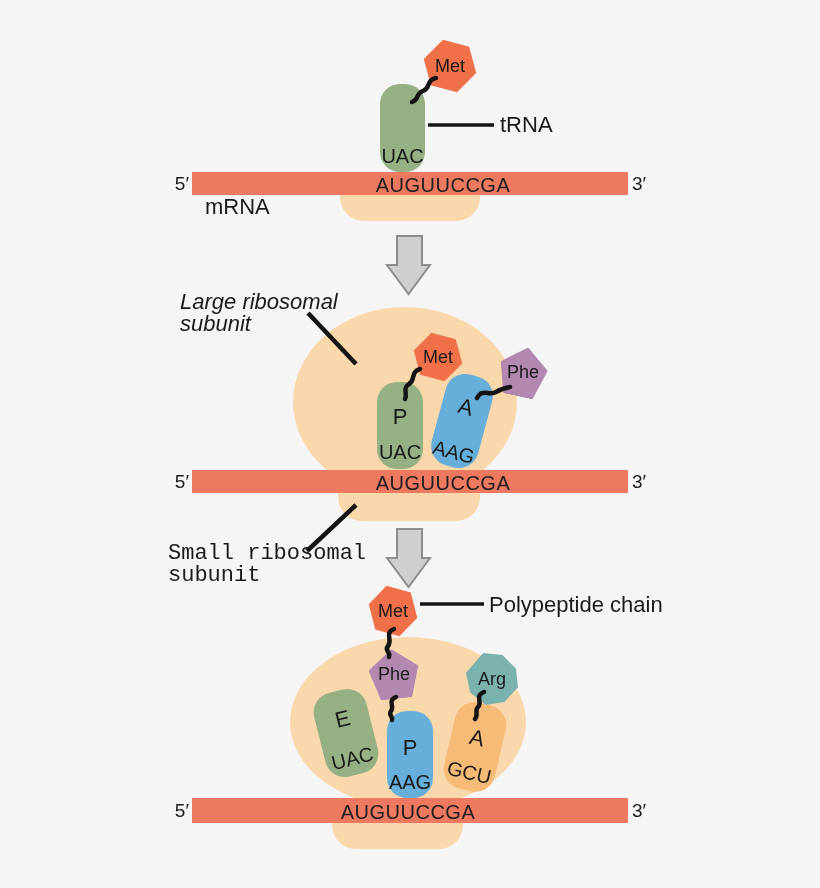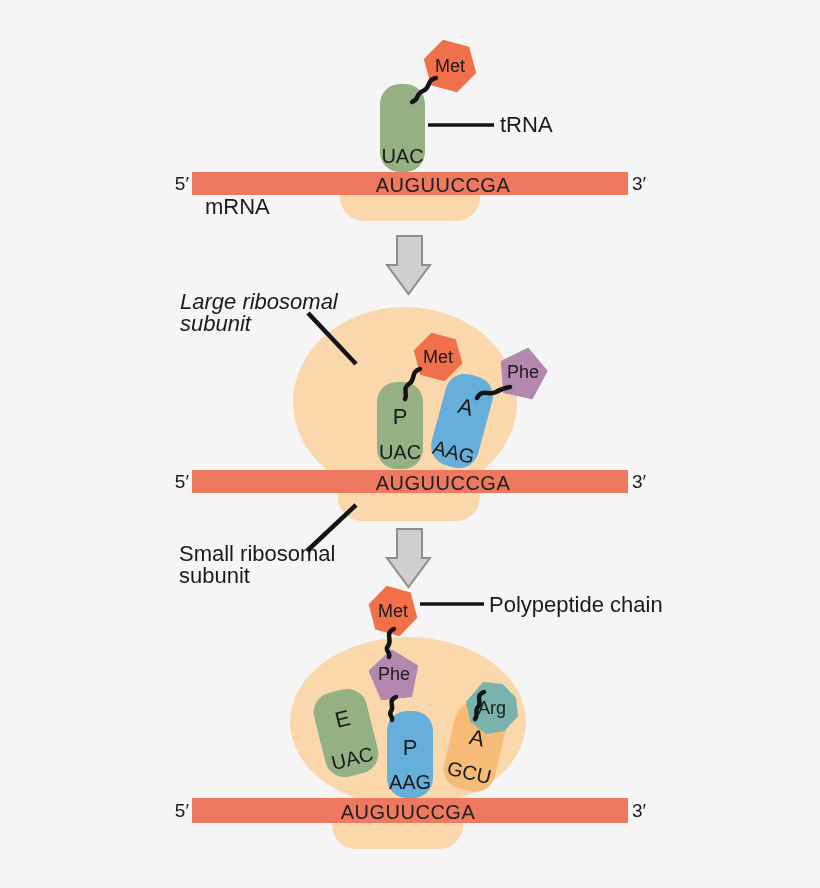"Small ribosomal" div.lbl { font-family: none -> Liberation Mono, monospace; left: 179px -> 168px }
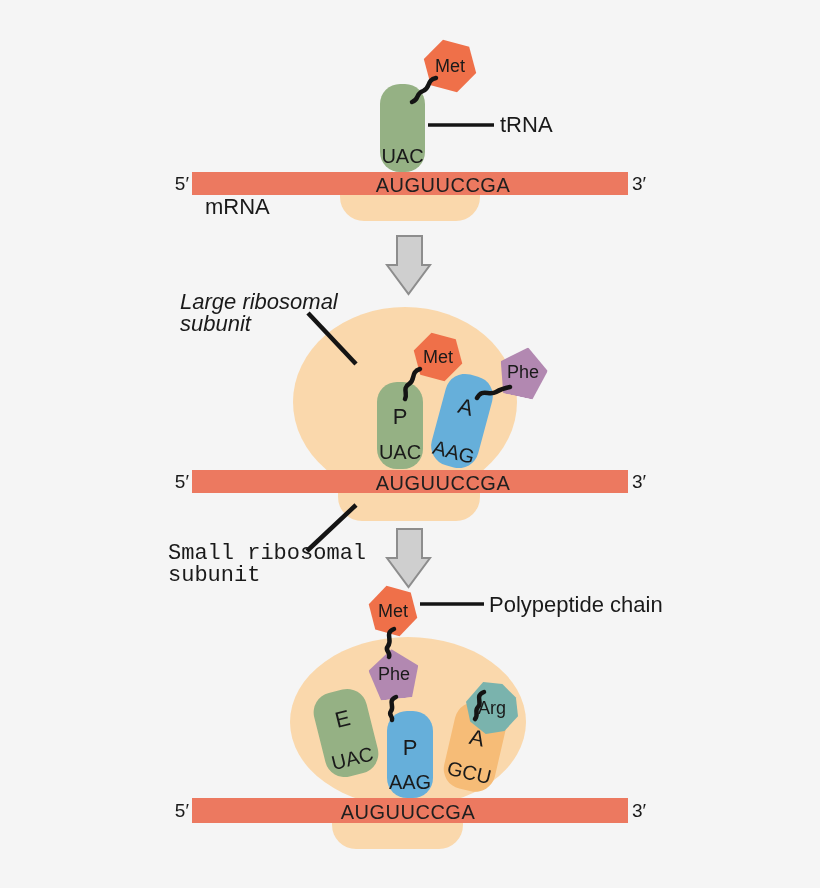"Arg" div.aa { top: 682px -> 653px }
